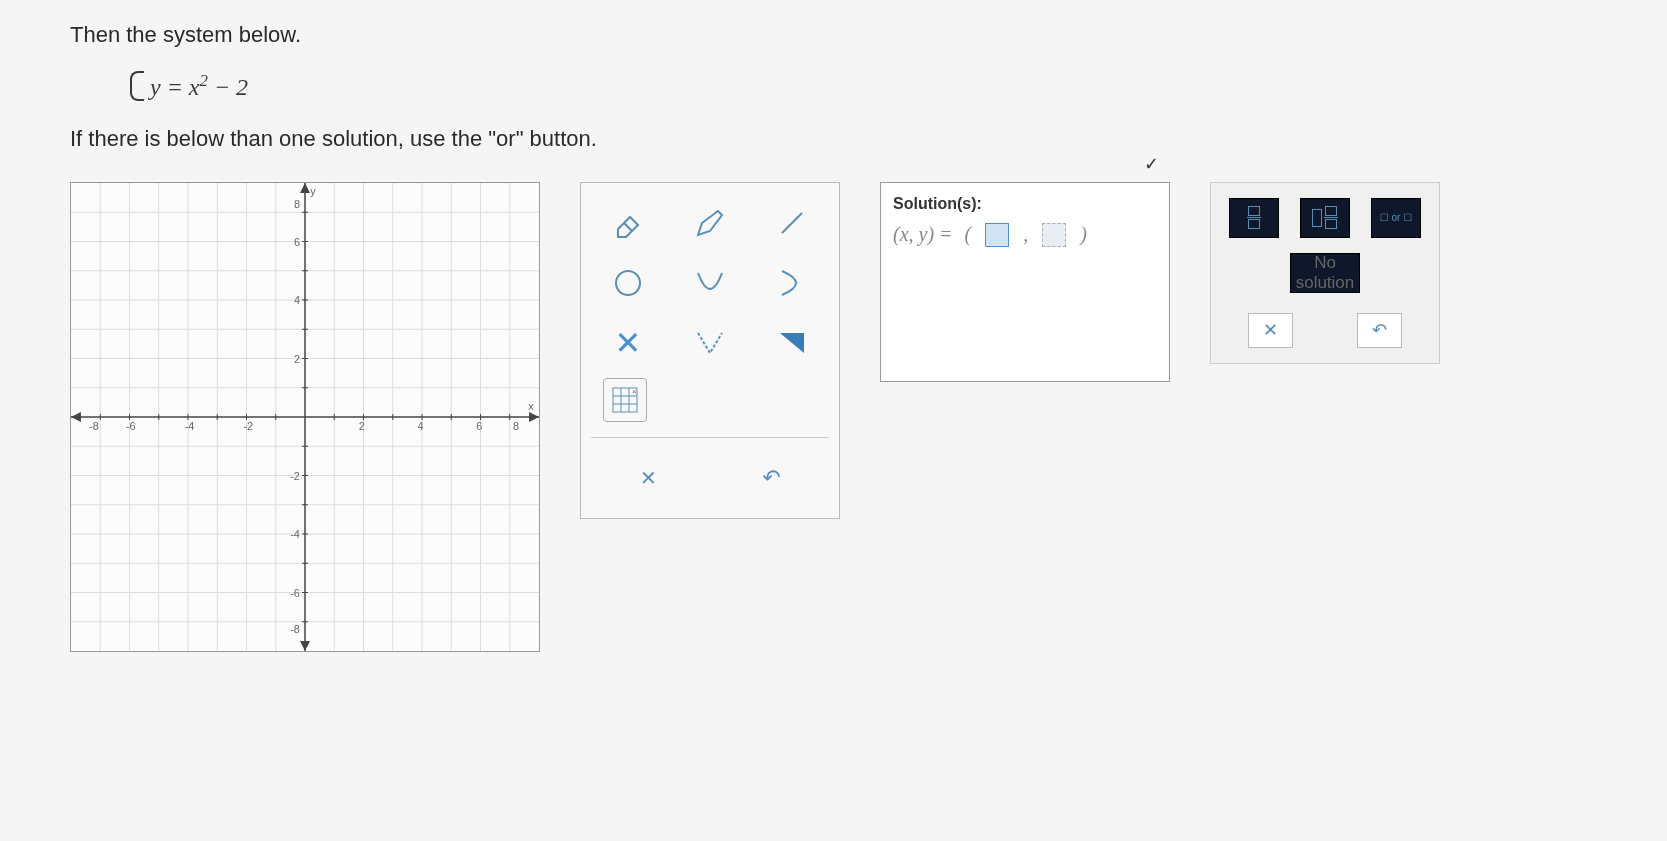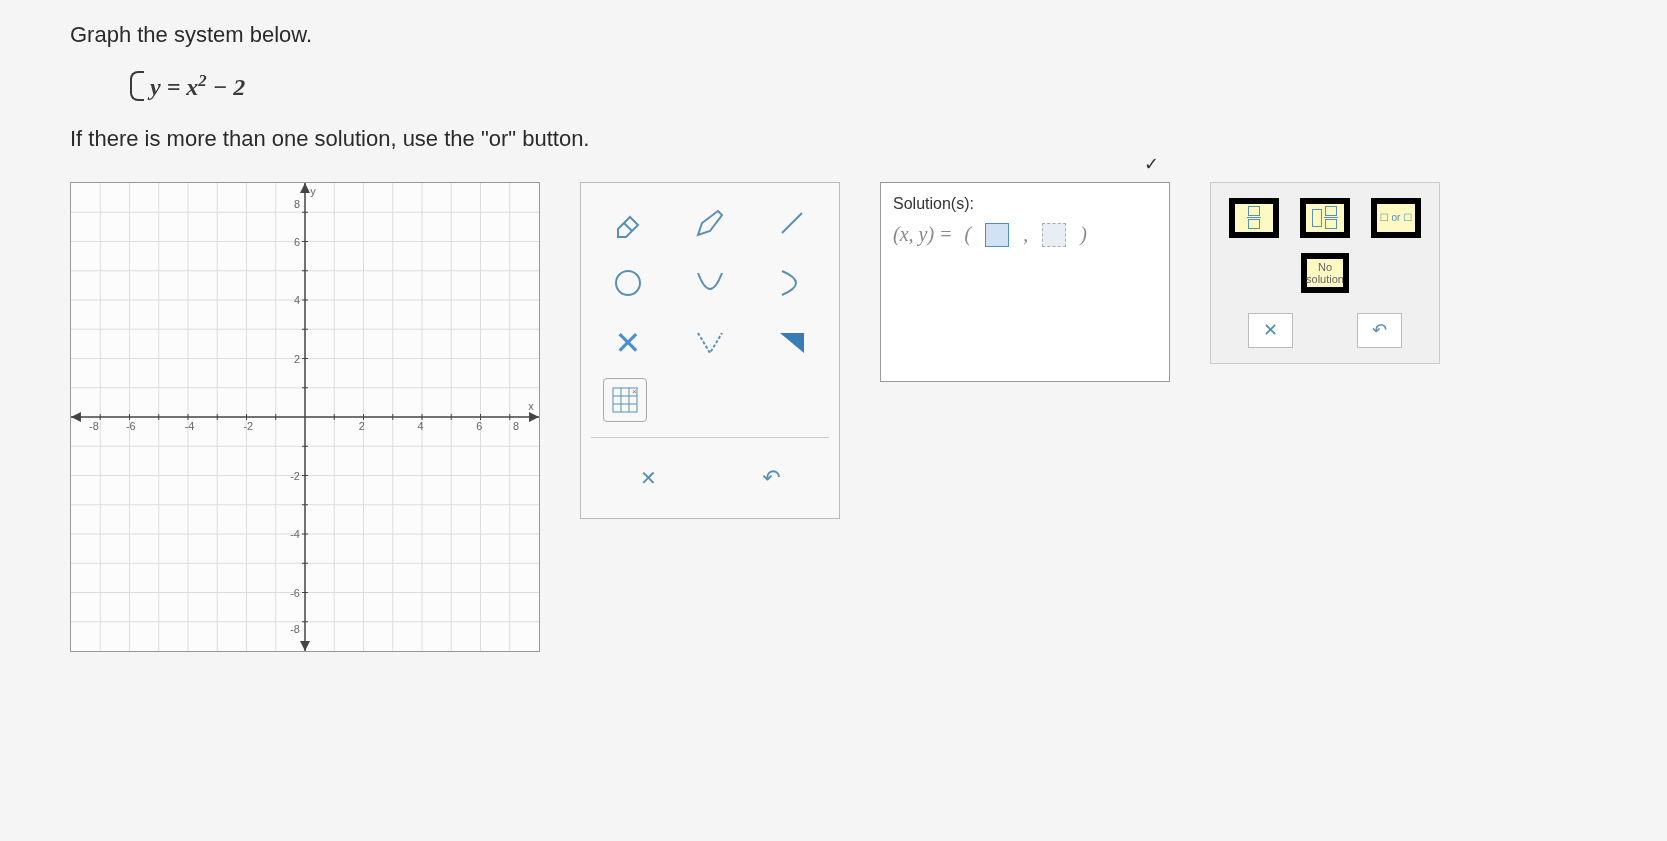"Graph the system below." div { text: Graph -> Then }
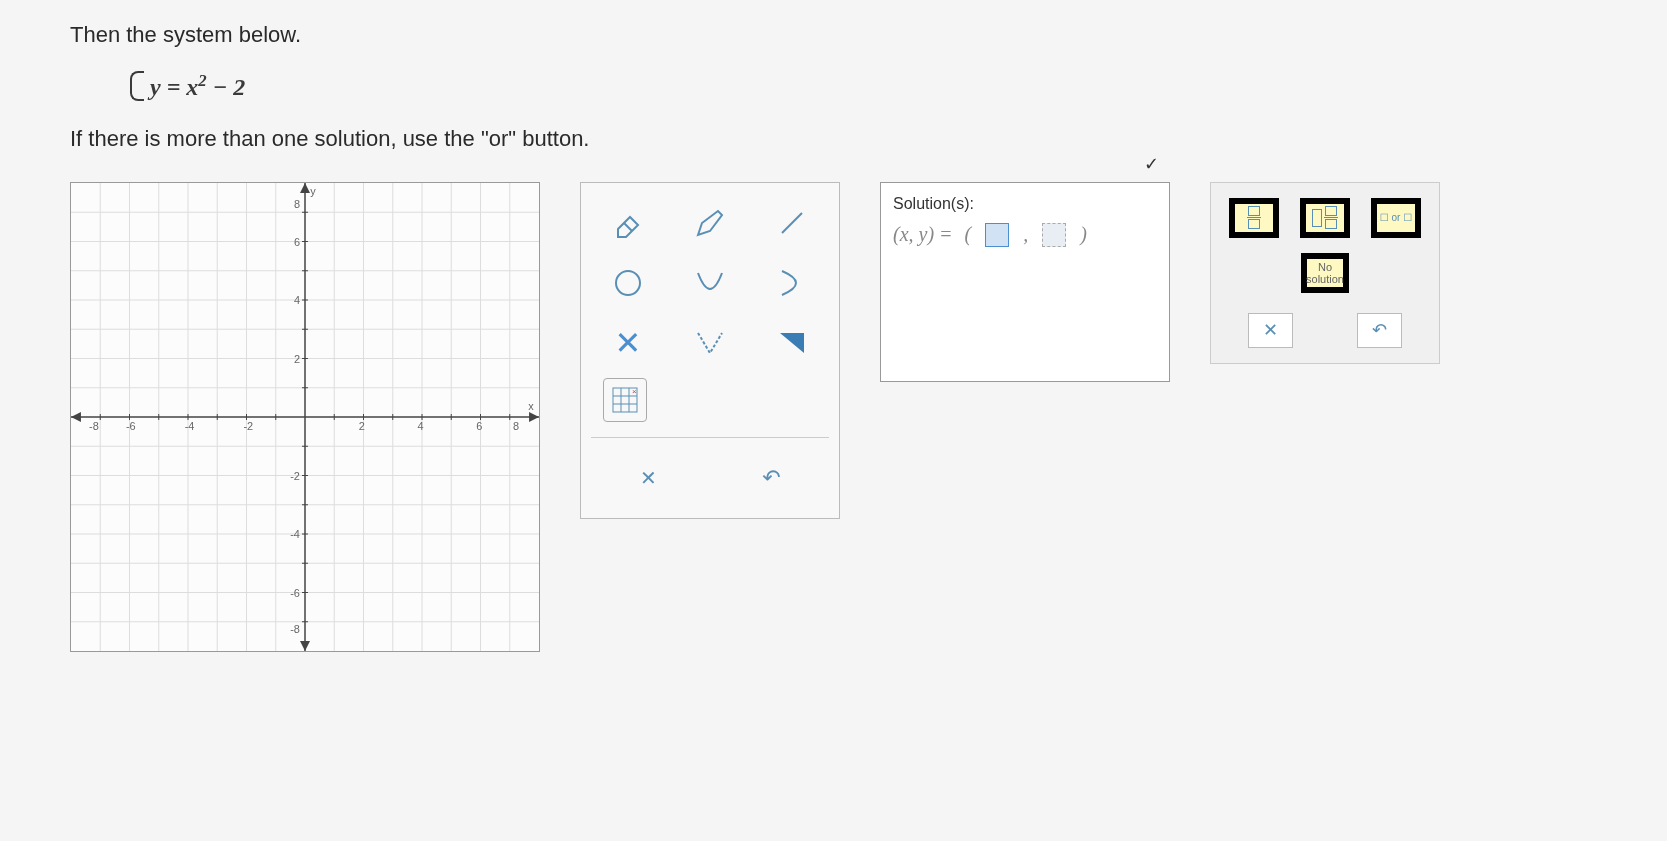"y = x2 − 2" .eq-line { font-weight: bold -> none }
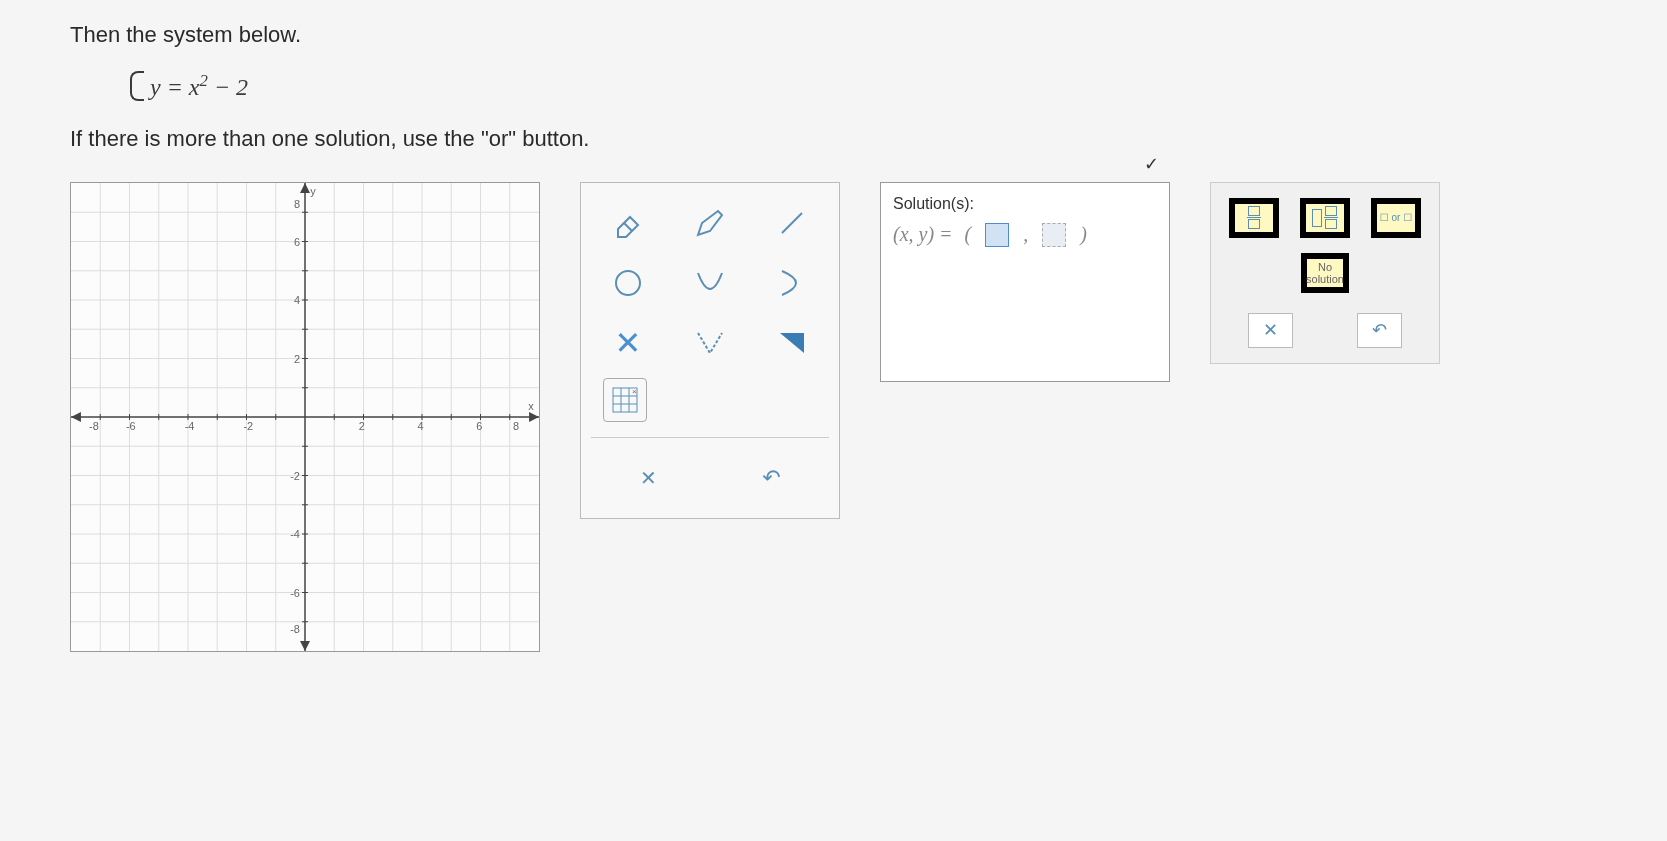"If there is more than" div.hint-text { text: more -> below }
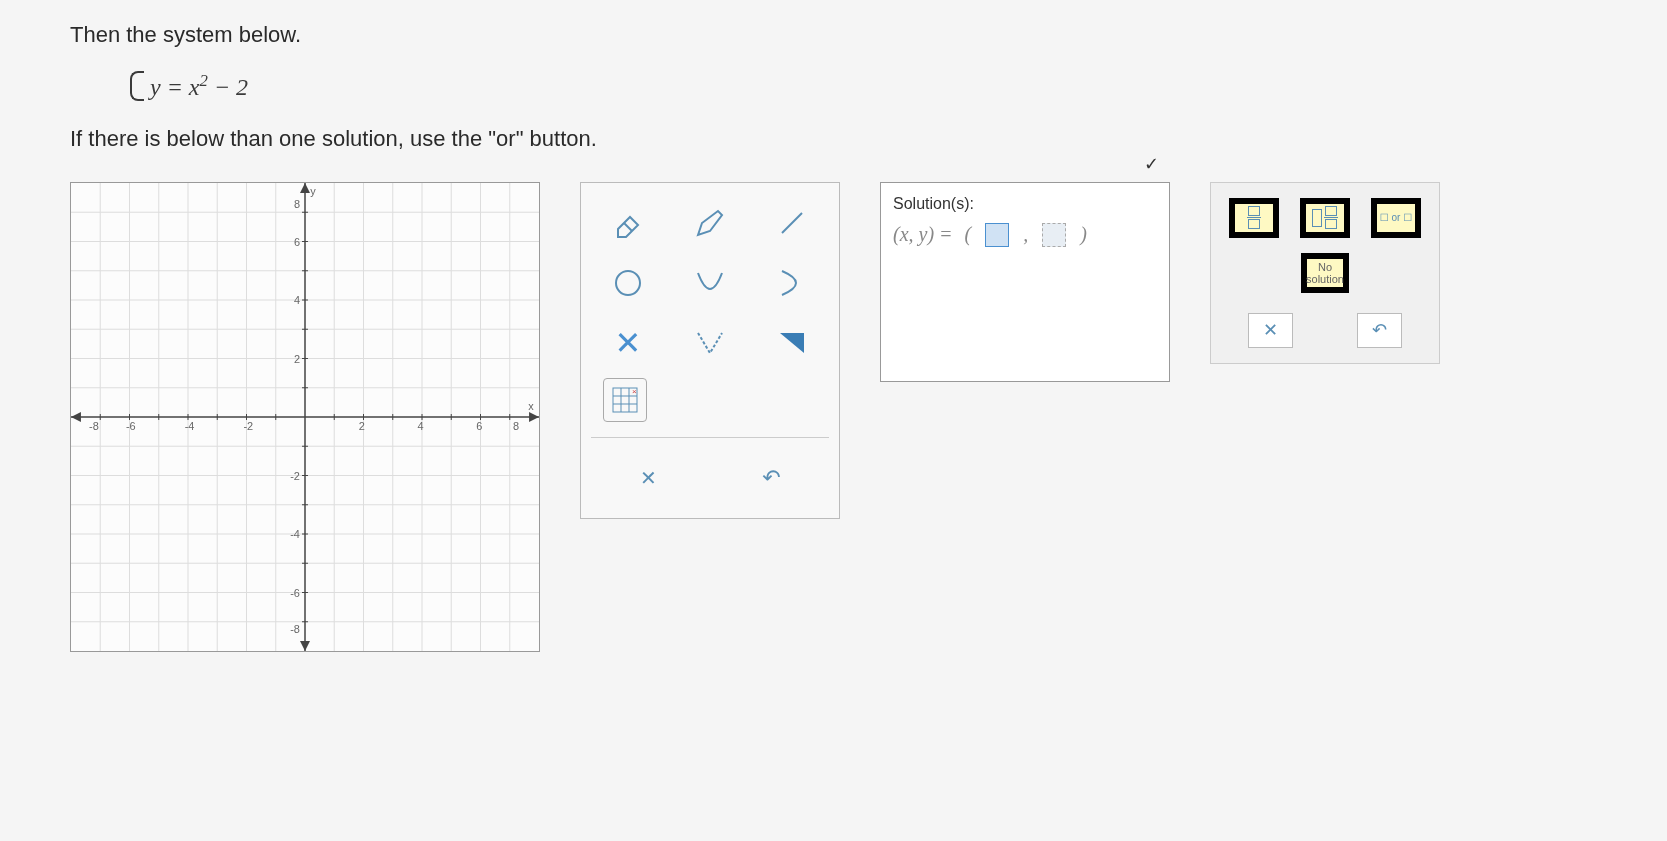"Solution(s):" .solution-label { font-weight: normal -> bold }
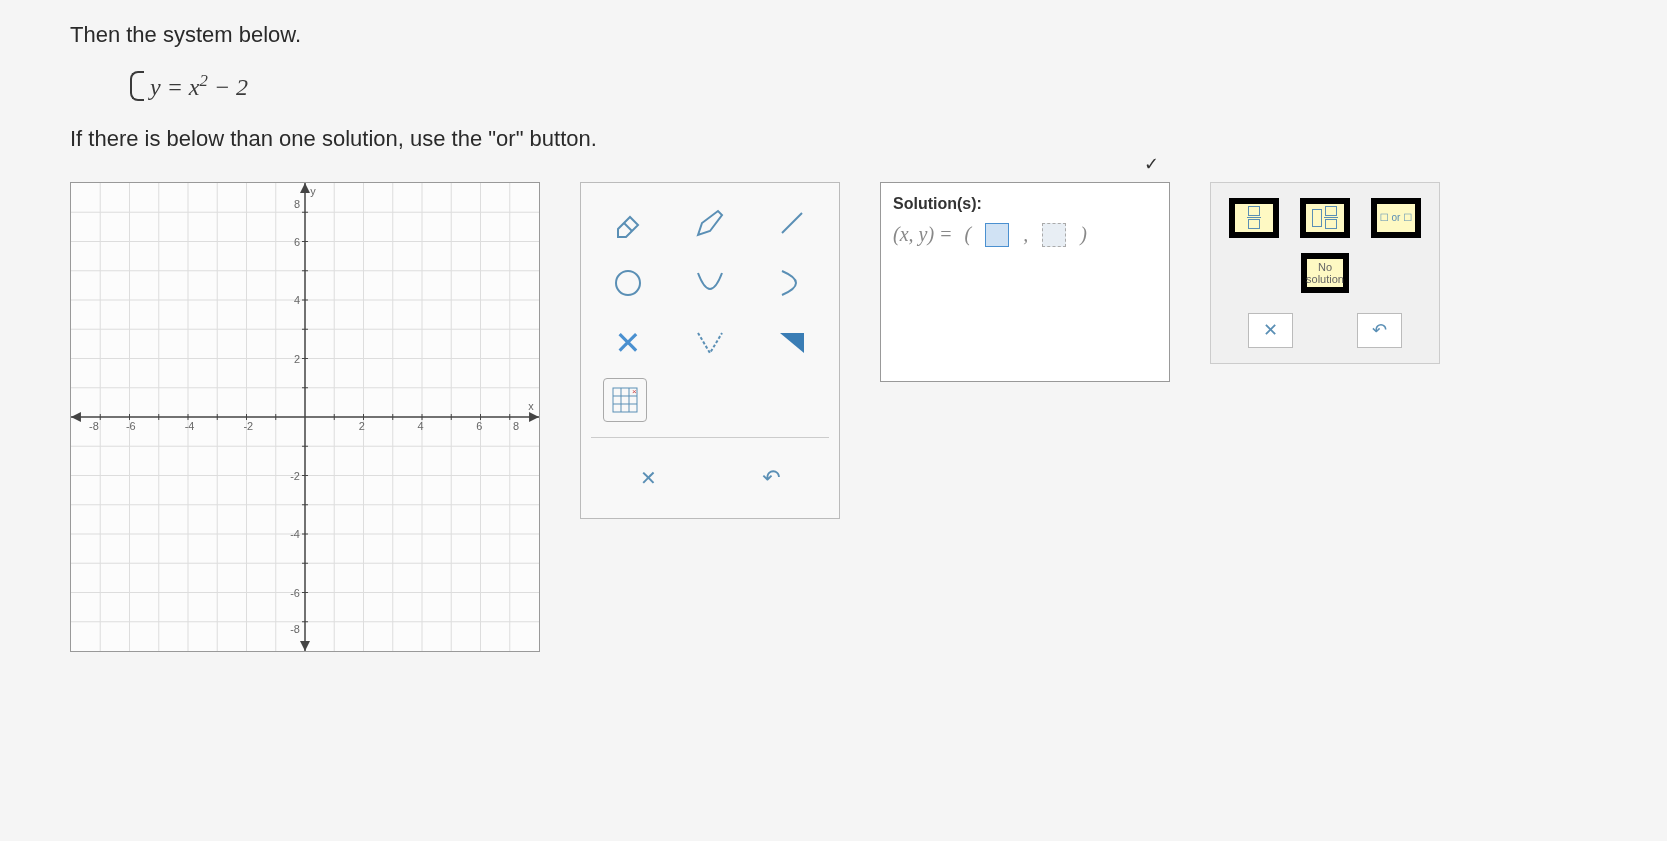"☐ or ☐" .format-btn { background: #fef9c3 -> #0f172a; border: 6px solid #000000 -> 1px solid #000000 }
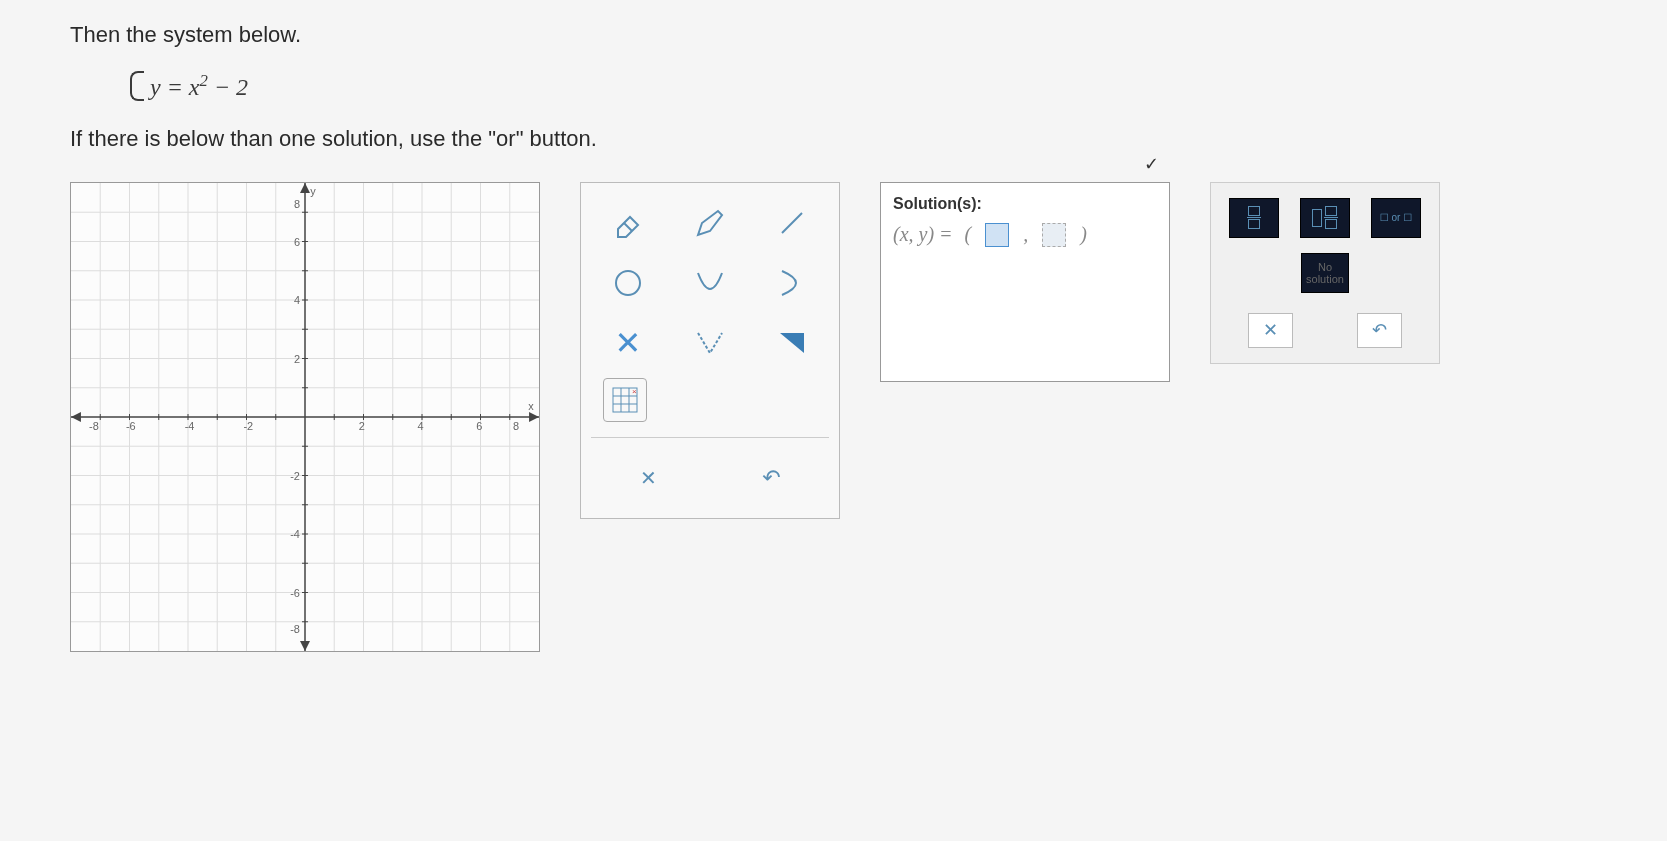"No solution" .format-btn.wide { font-size: 11px -> 17px; width: 48px -> 70px }
